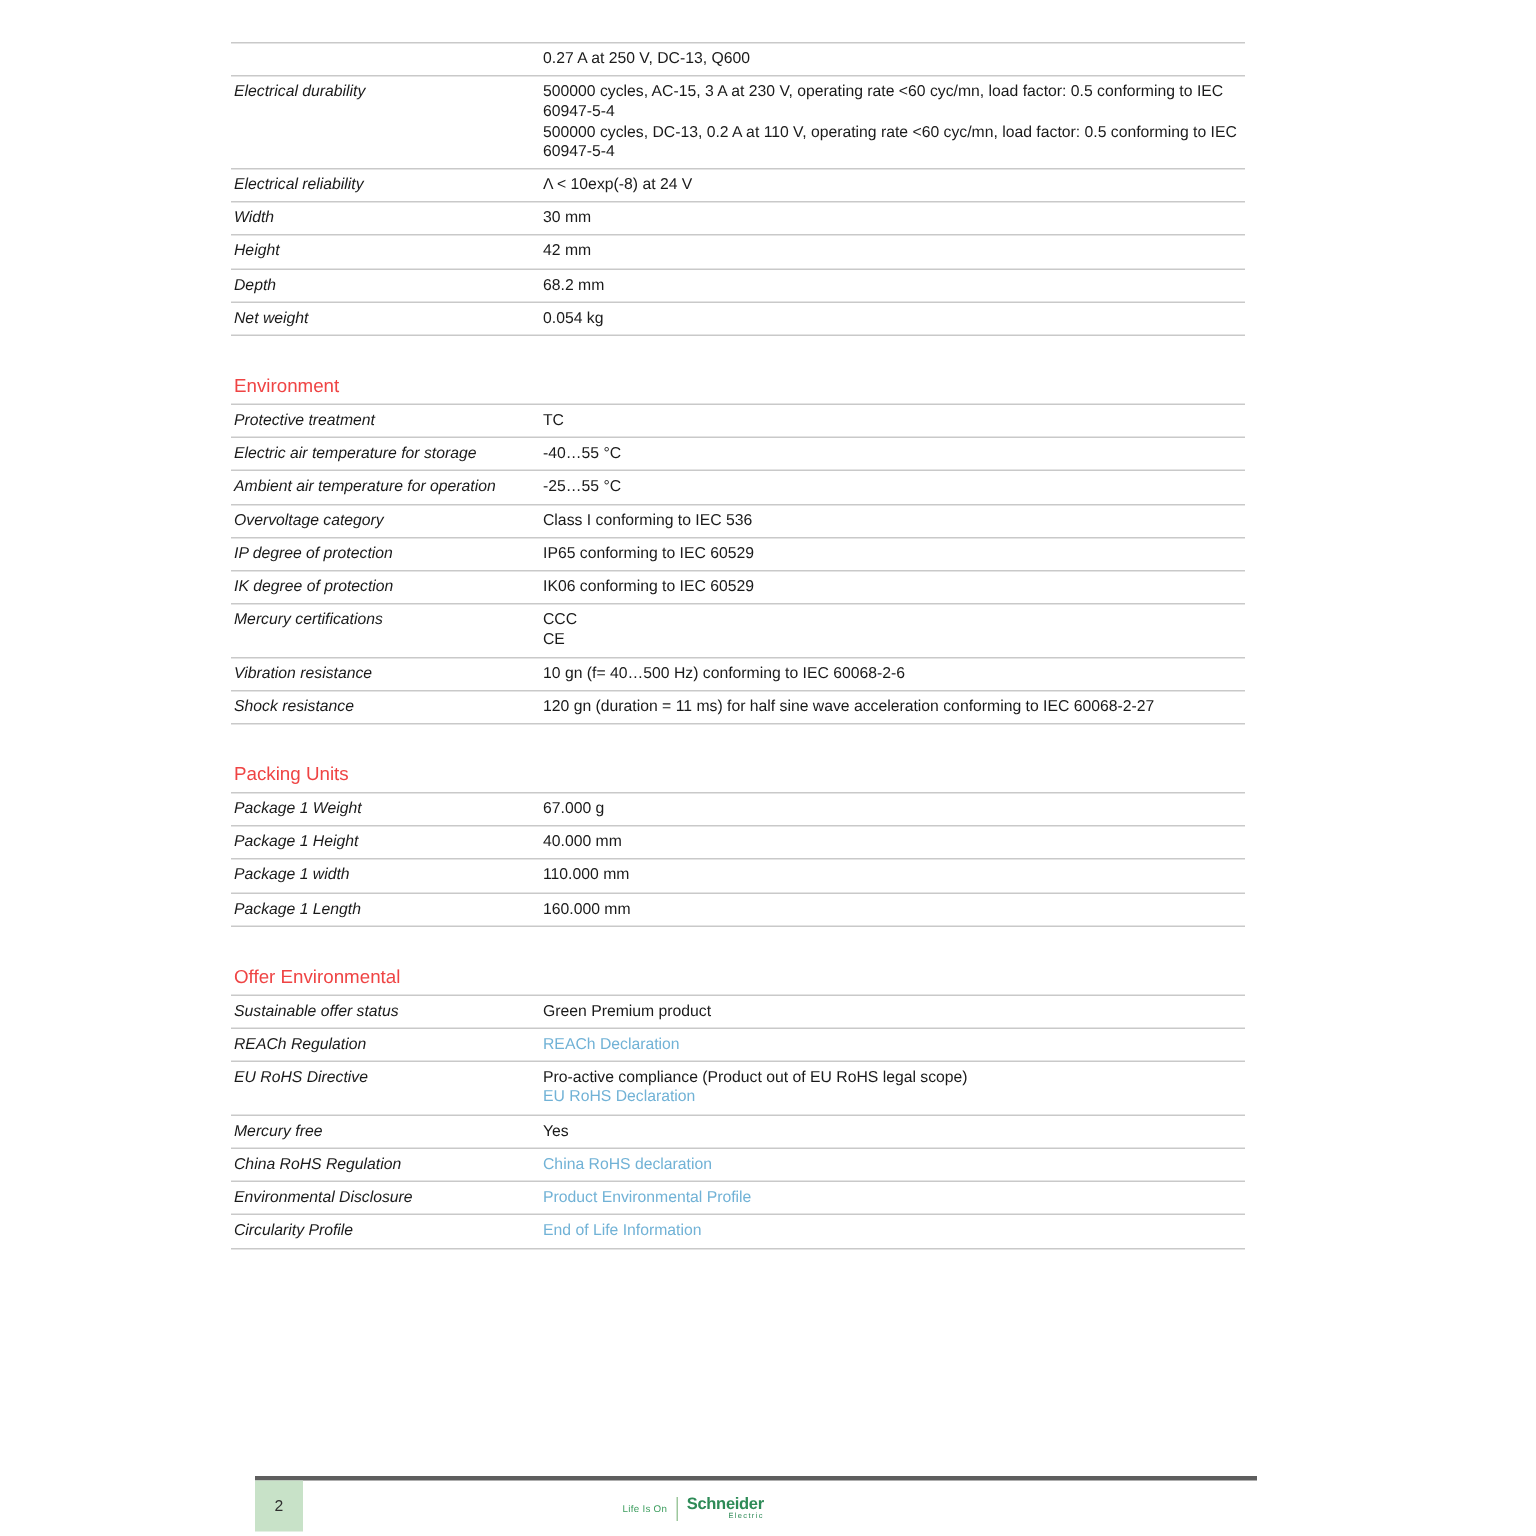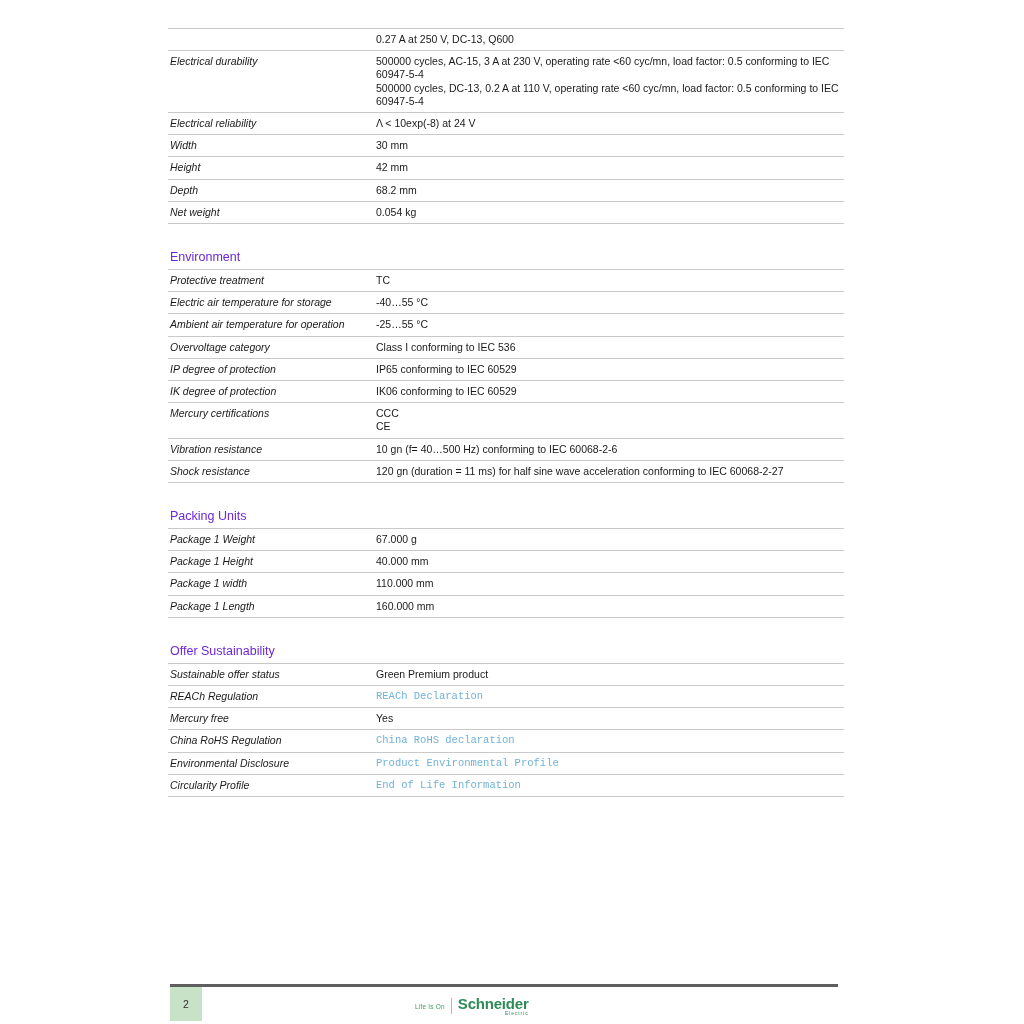"0.27 A at 250 V," .page { left: 168px -> 154px }
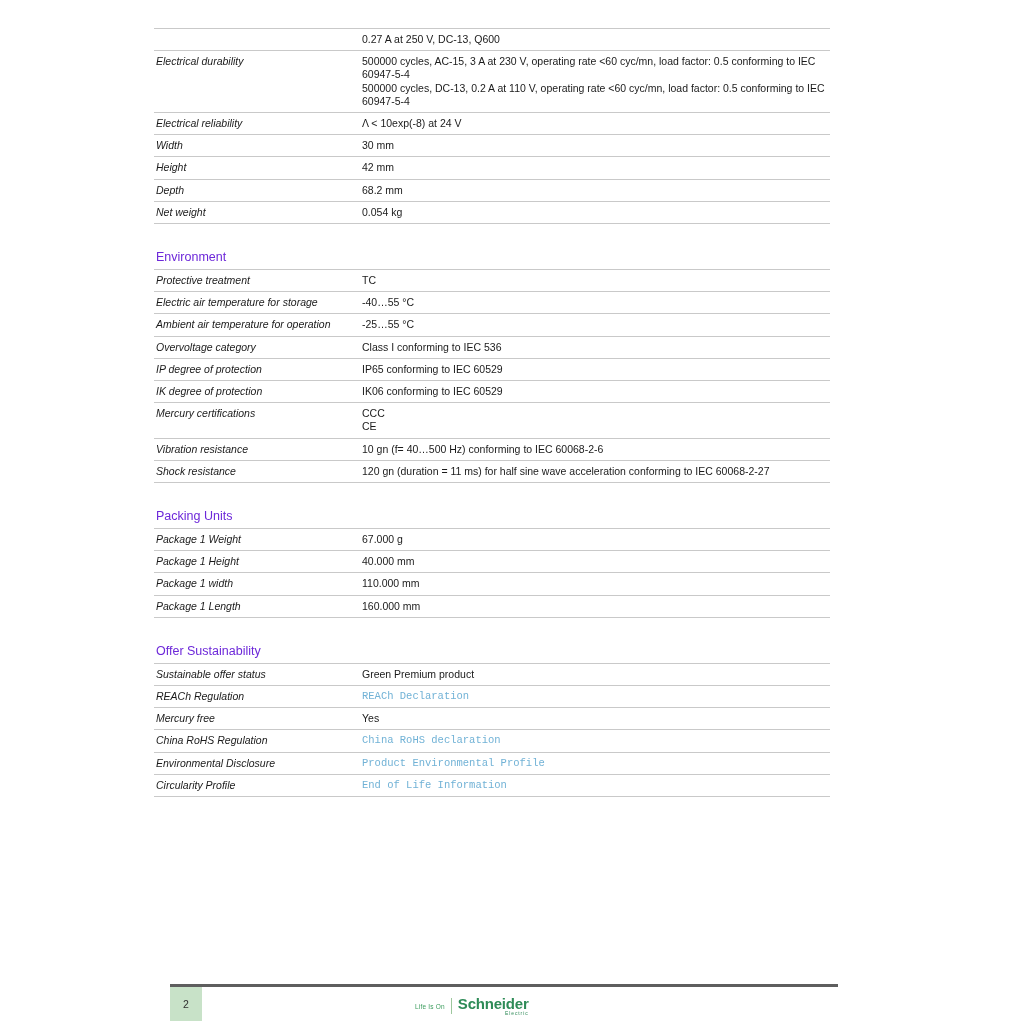"Environment" .section-heading { color: #6d28d9 -> #ef4444 }
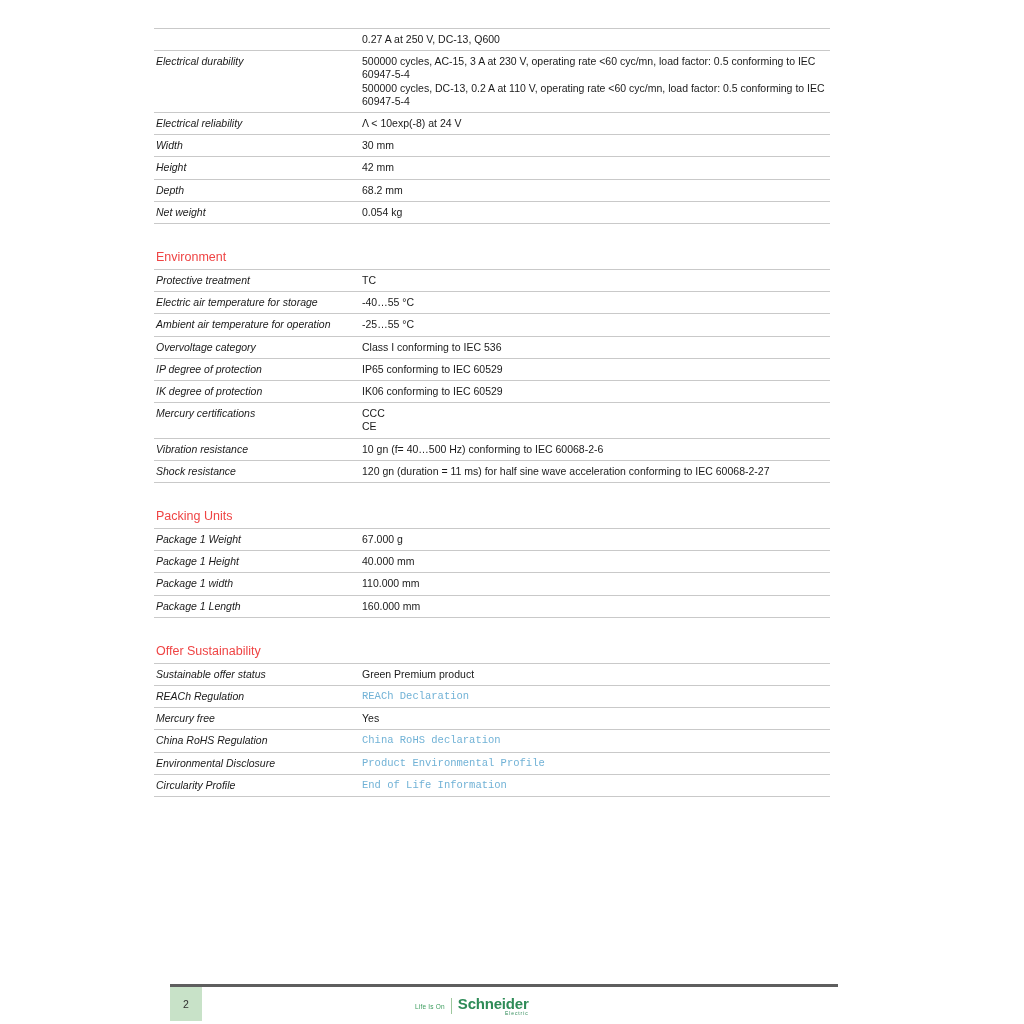"Offer Sustainability" div.section-heading { text: Sustainability -> Environmental }
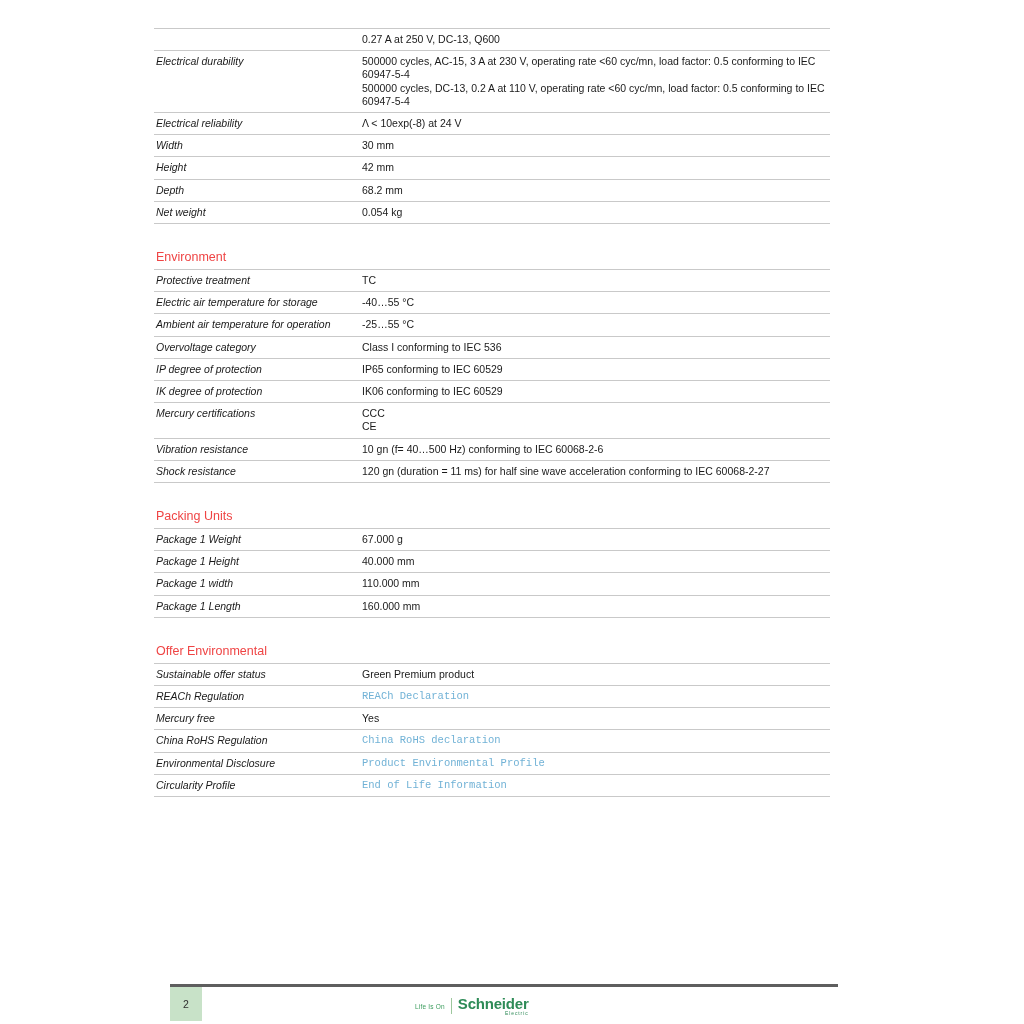"REACh Declaration" .link { font-family: Liberation Mono, monospace -> none }
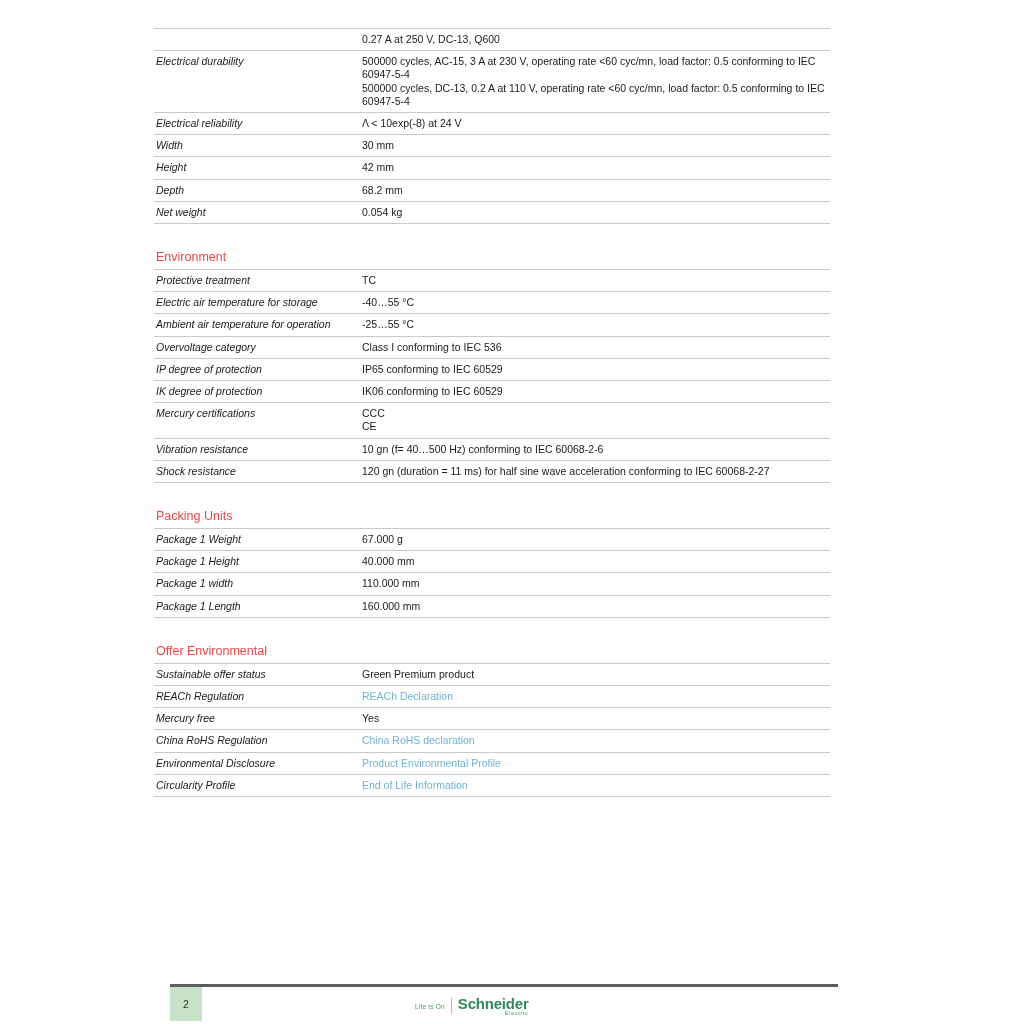"EU RoHS Directive" tr { html: none -> <tr> <td>EU RoHS Directive</td> <td> <span>Pro-active compliance (Product out of EU RoHS legal scope)</span> <span>EU RoHS Declaration</span> </td> </tr> }
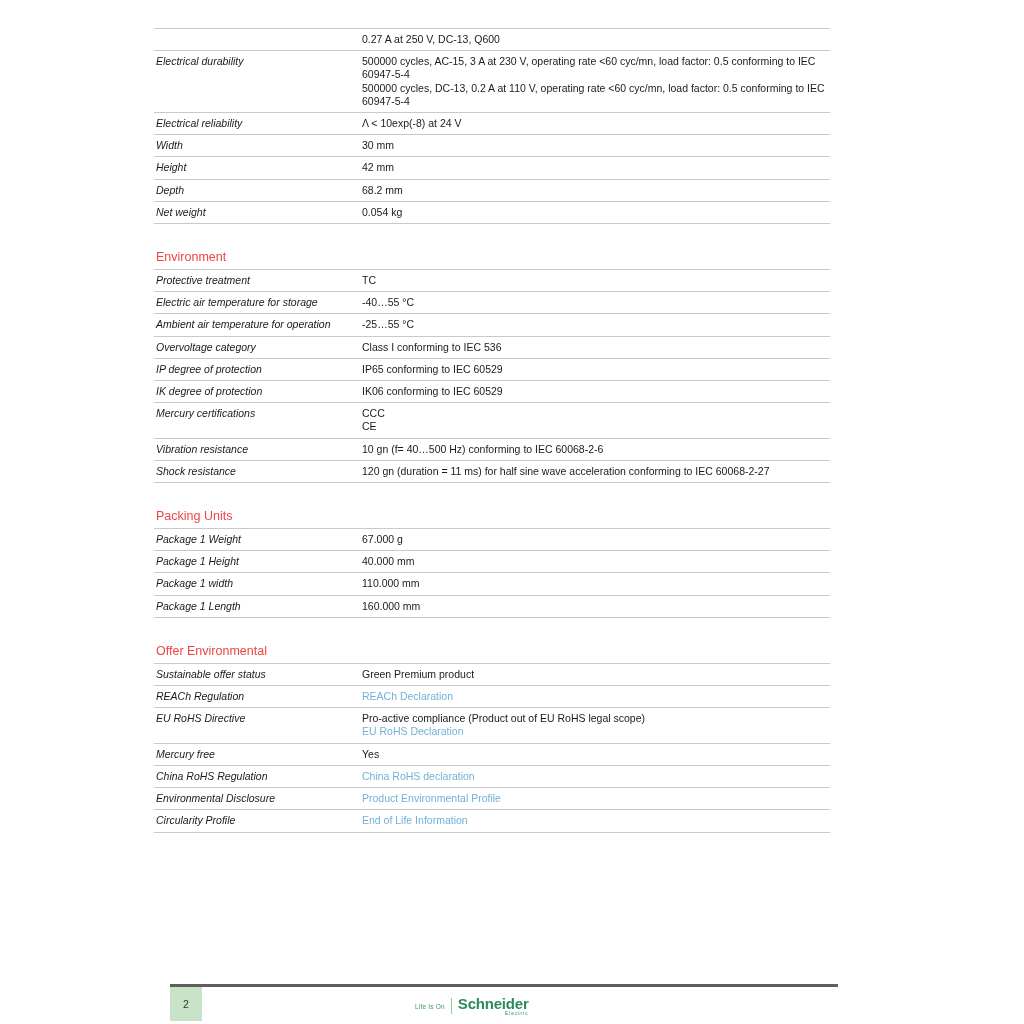"Schneider" .brand-name { font-size: 15px -> 11px }
